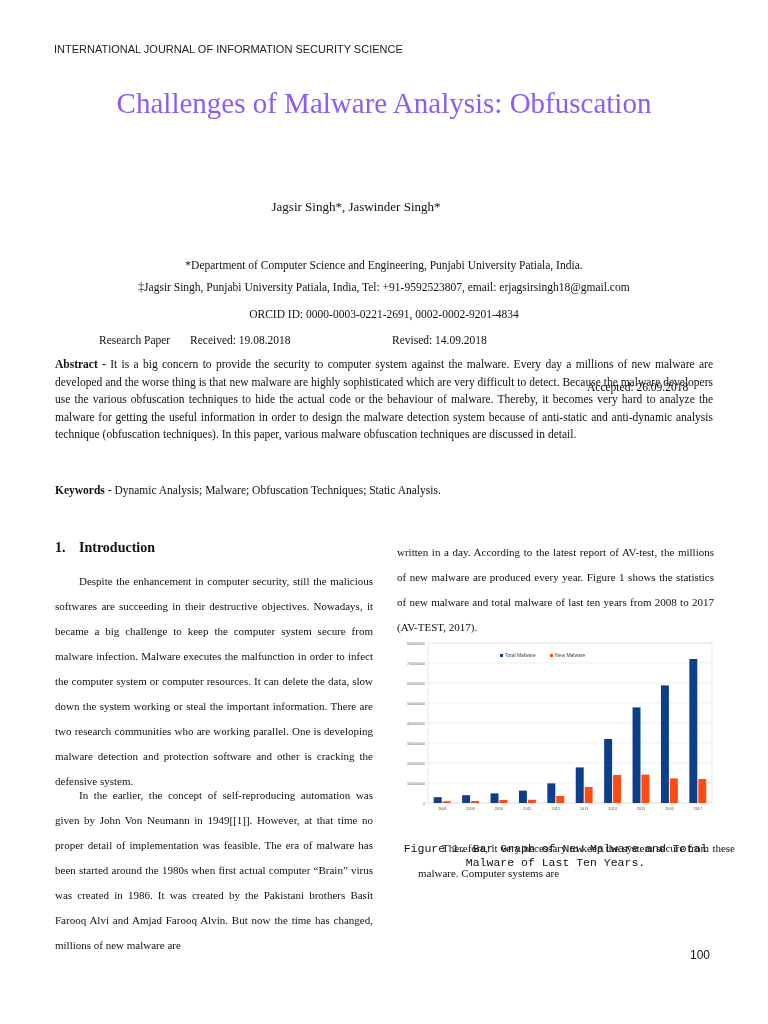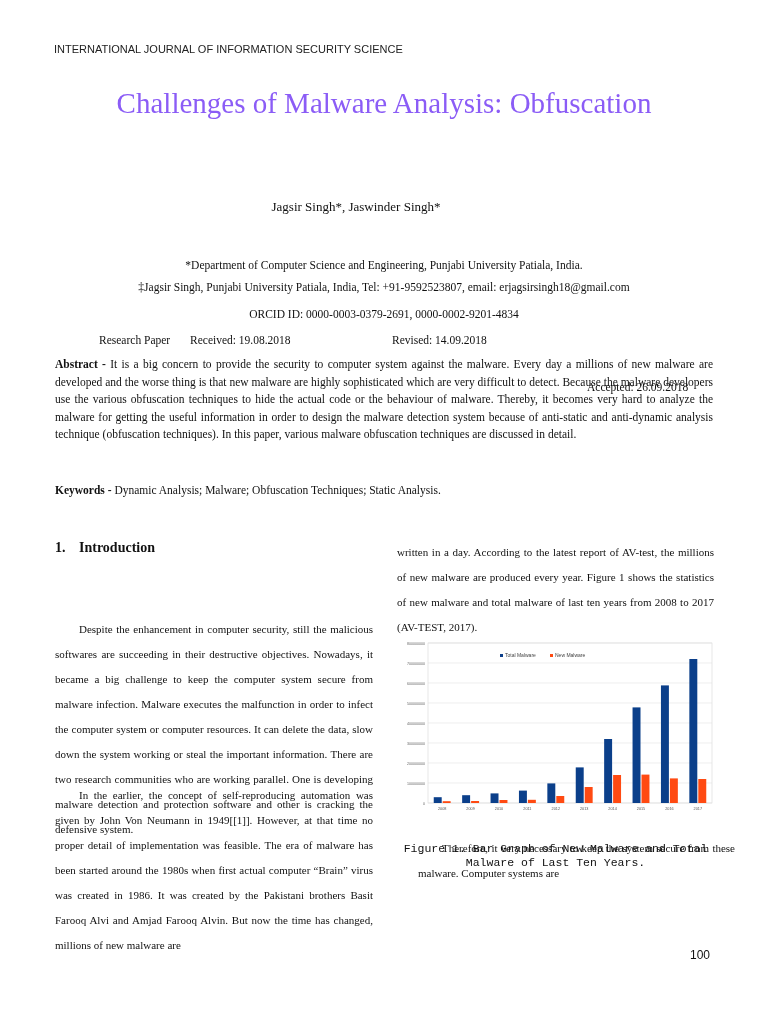"ORCID ID: 0000-0003-0379-2691," div.centerline { text: 0000-0003-0379-2691, 0000-0002-9201-4834 -> 0000-0003-0221-2691, 0002-0002-9201-4834 }
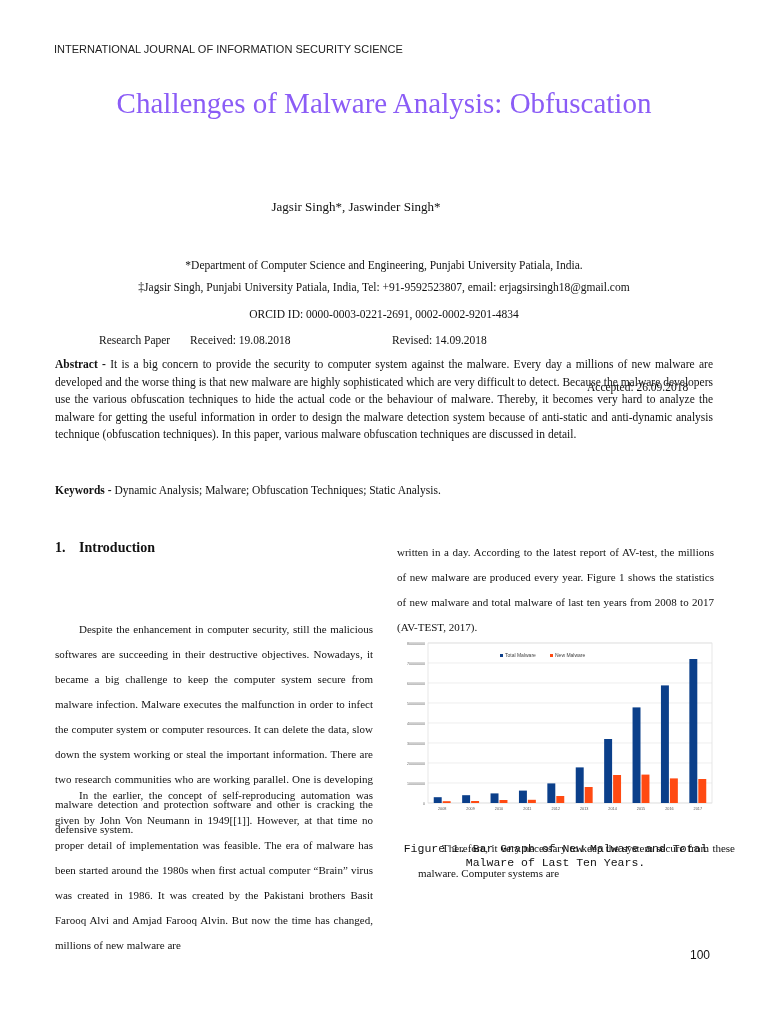"Despite the enhancement in computer" div.col { margin-top: 48px -> none }
